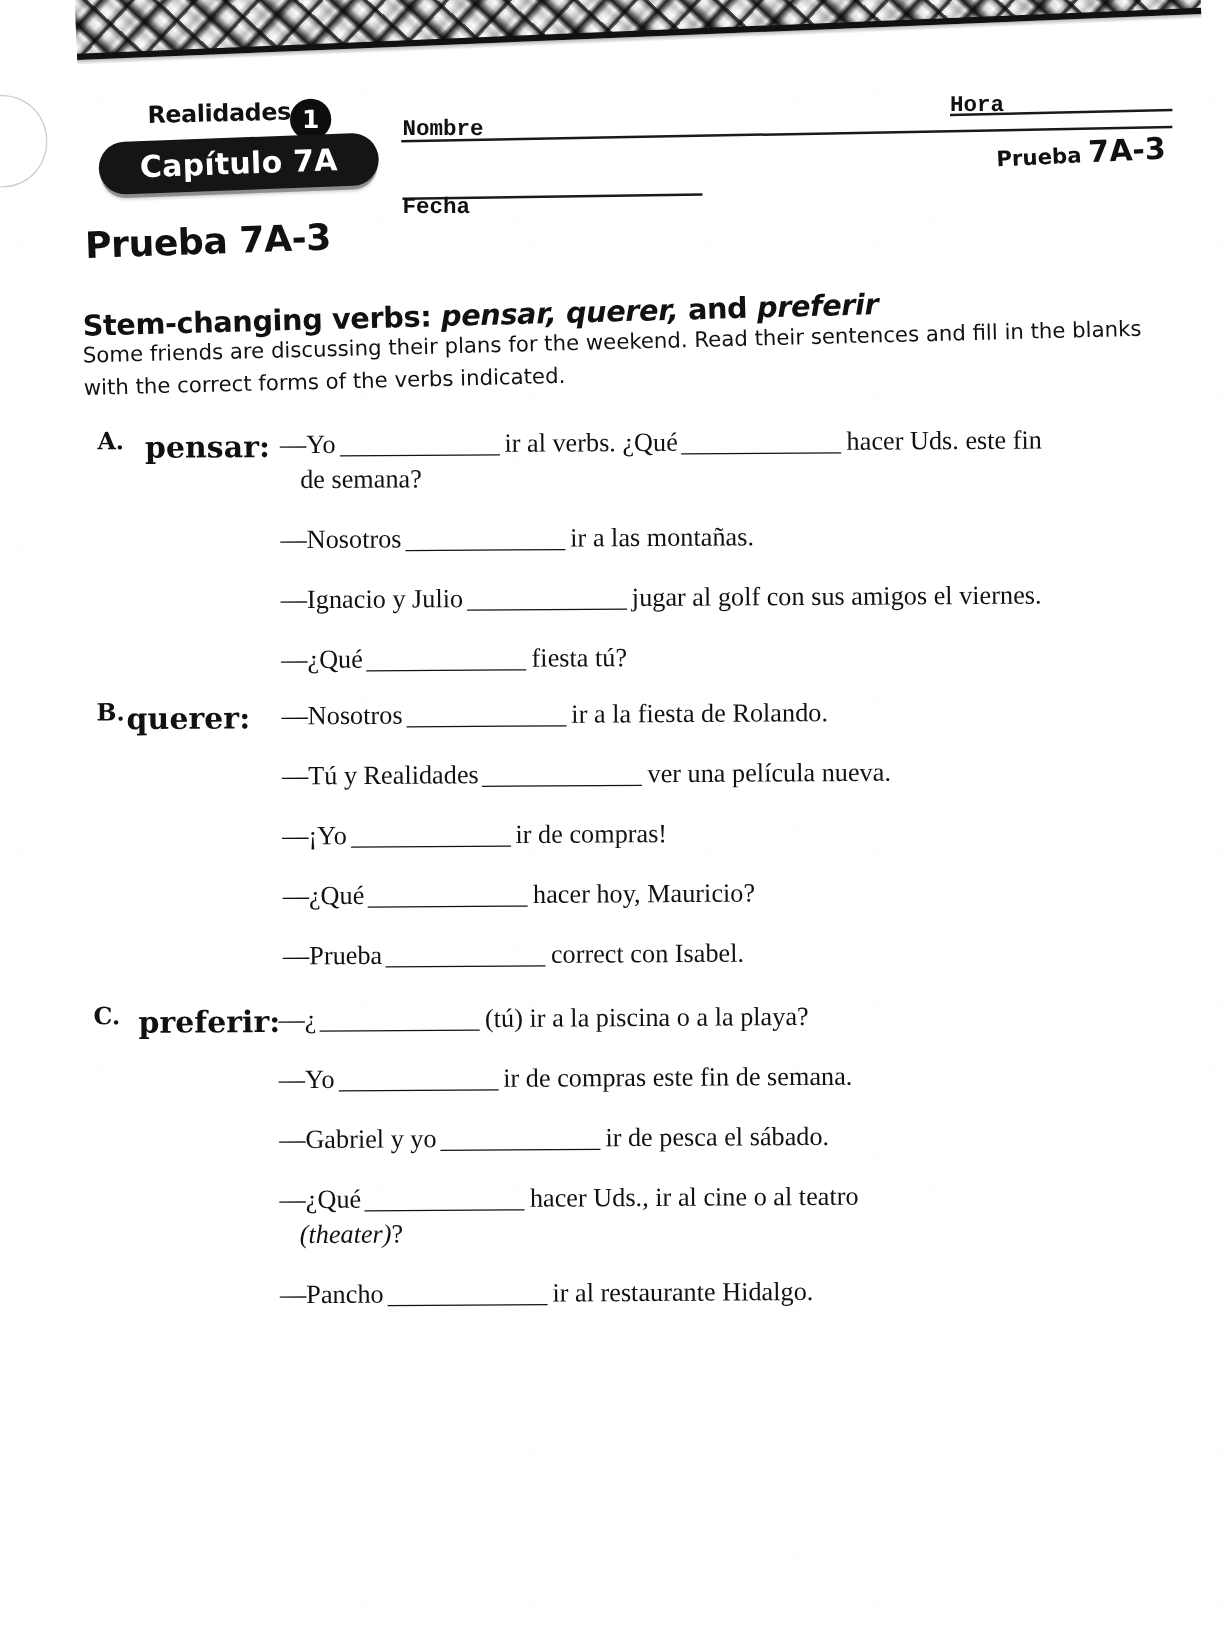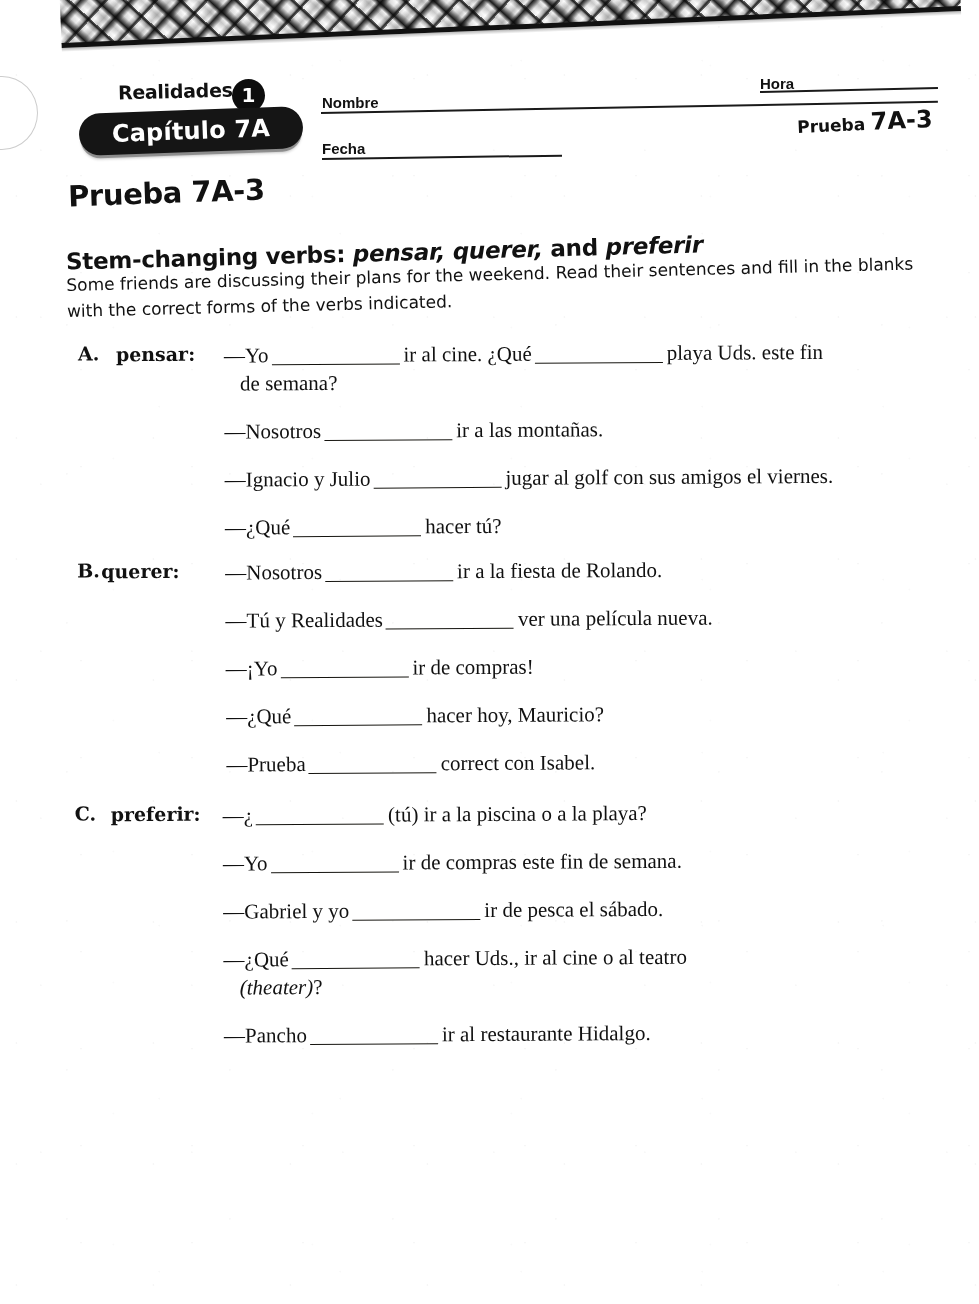"Hora" .field { font-family: Liberation Sans, sans-serif -> Liberation Mono, monospace; font-size: 15px -> 18px }
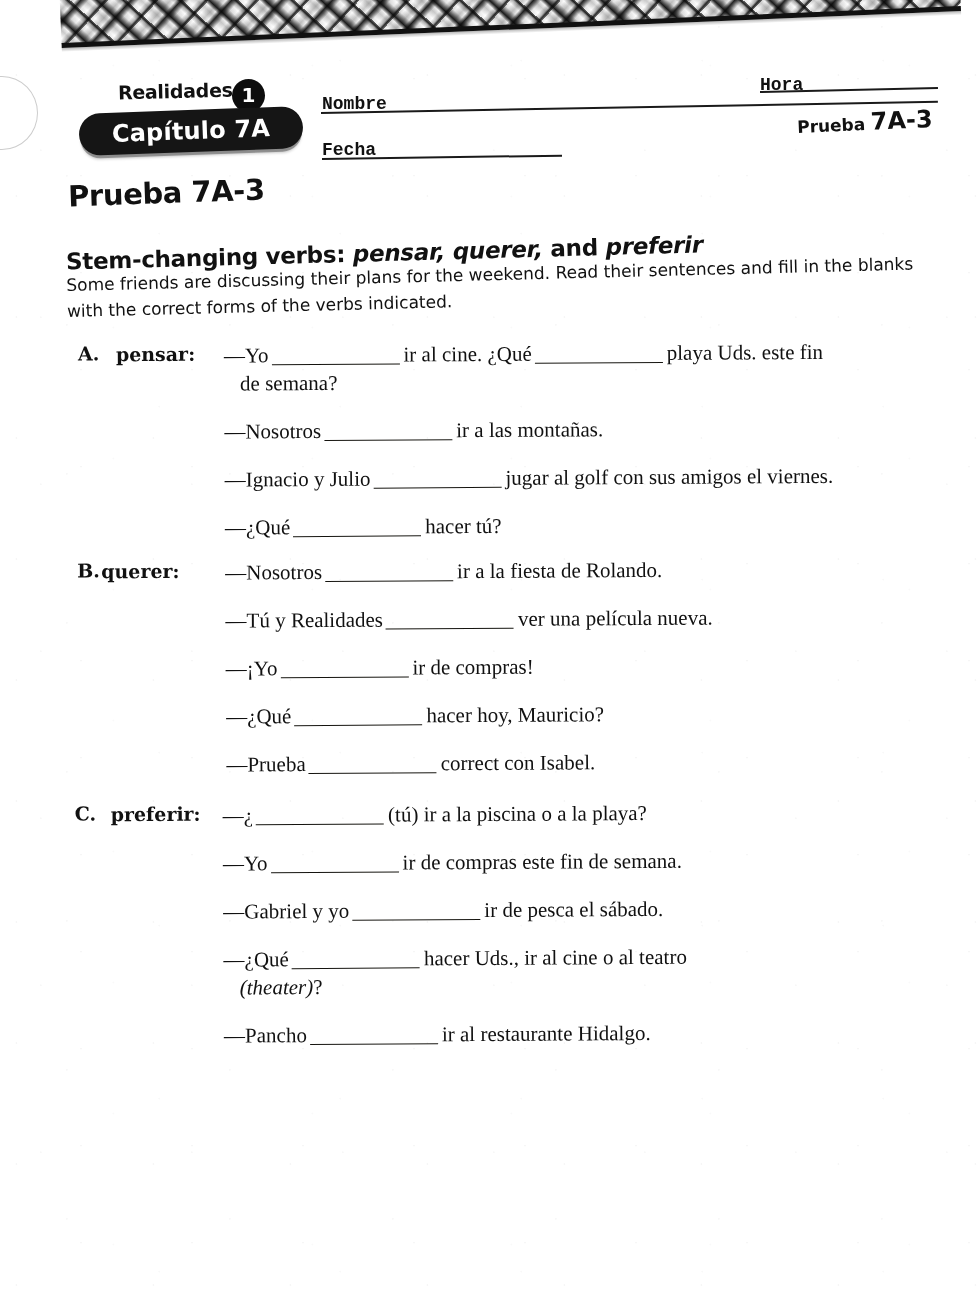"Fecha" .field-fecha { top: 140px -> 156px }
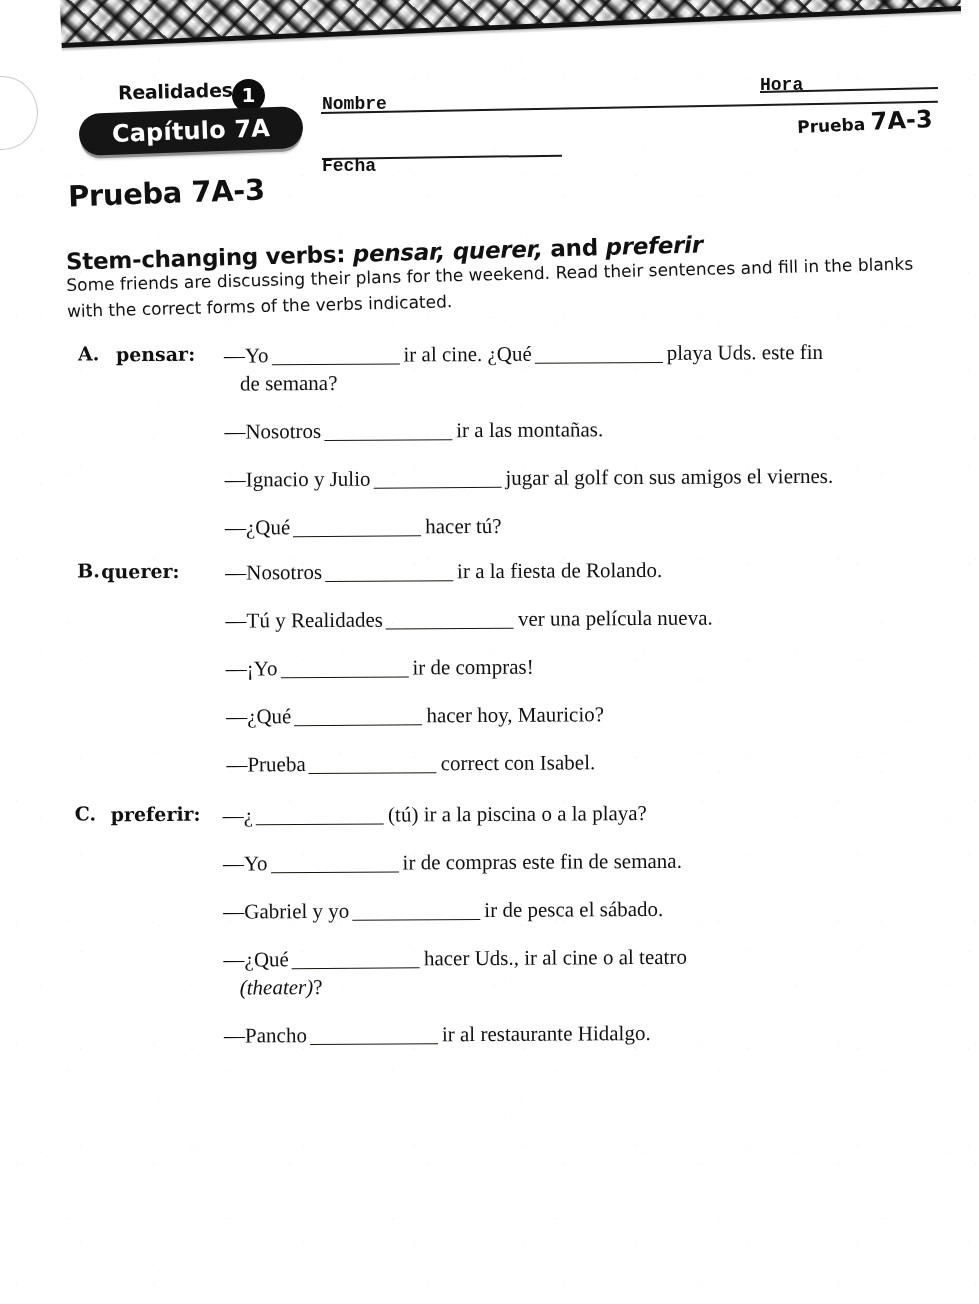"pensar:" .sec-verb { font-size: 19px -> 24px }
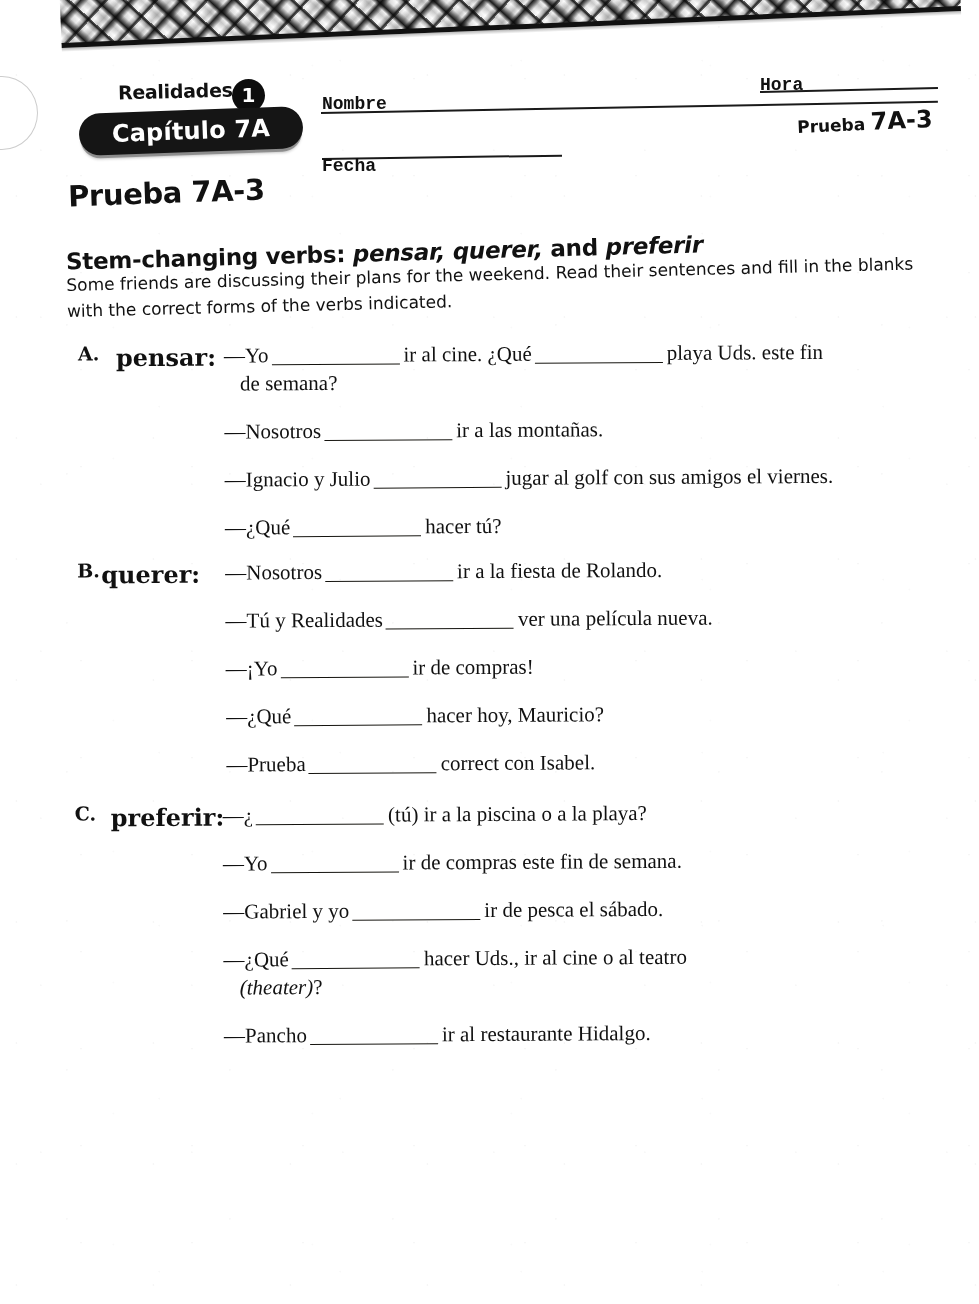"ir al cine. ¿Qué" span { text: cine -> verbs }
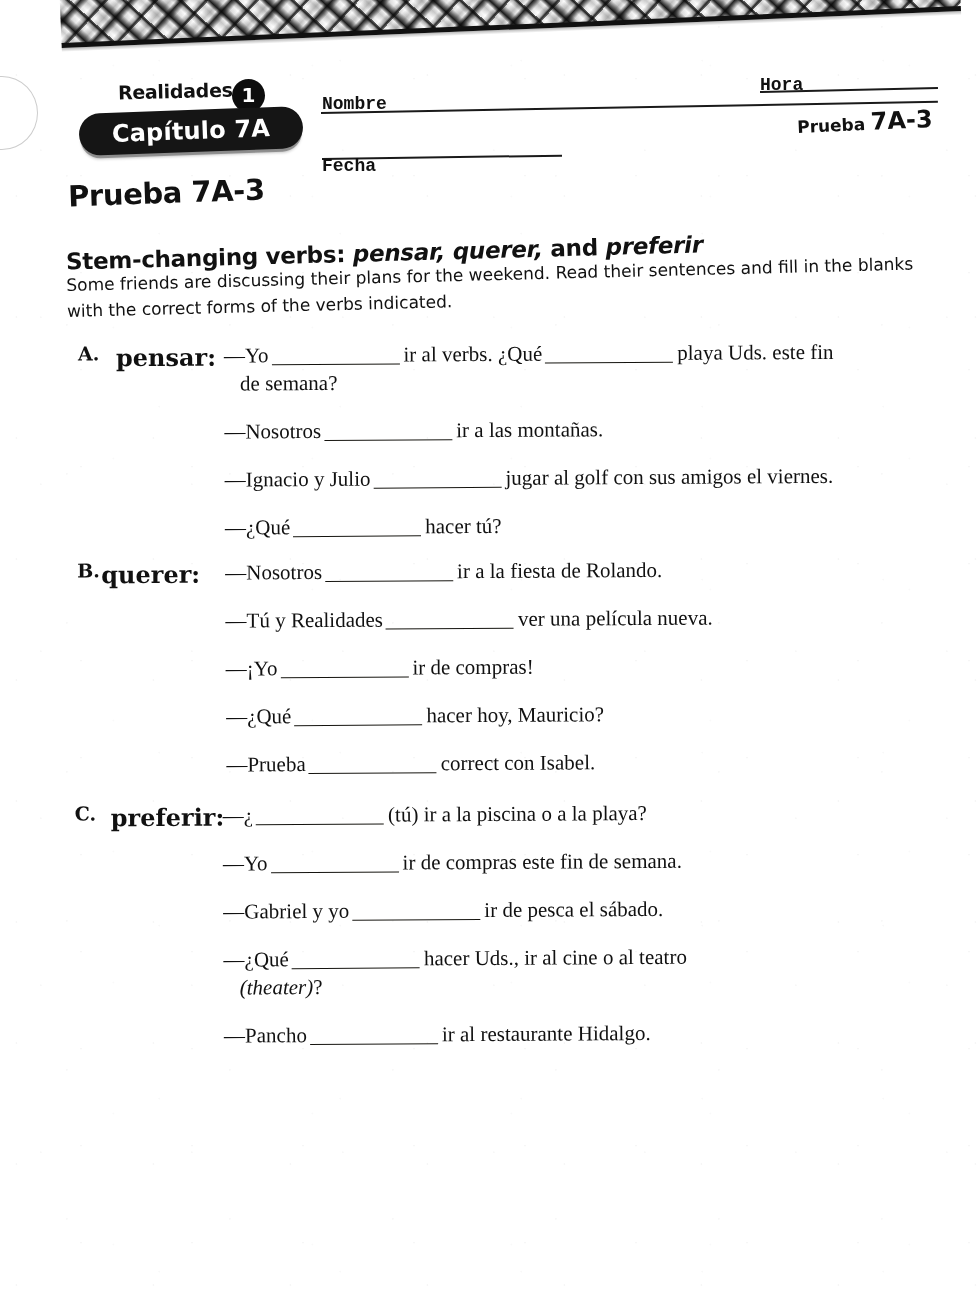"playa Uds. este fin" span { text: playa -> hacer }
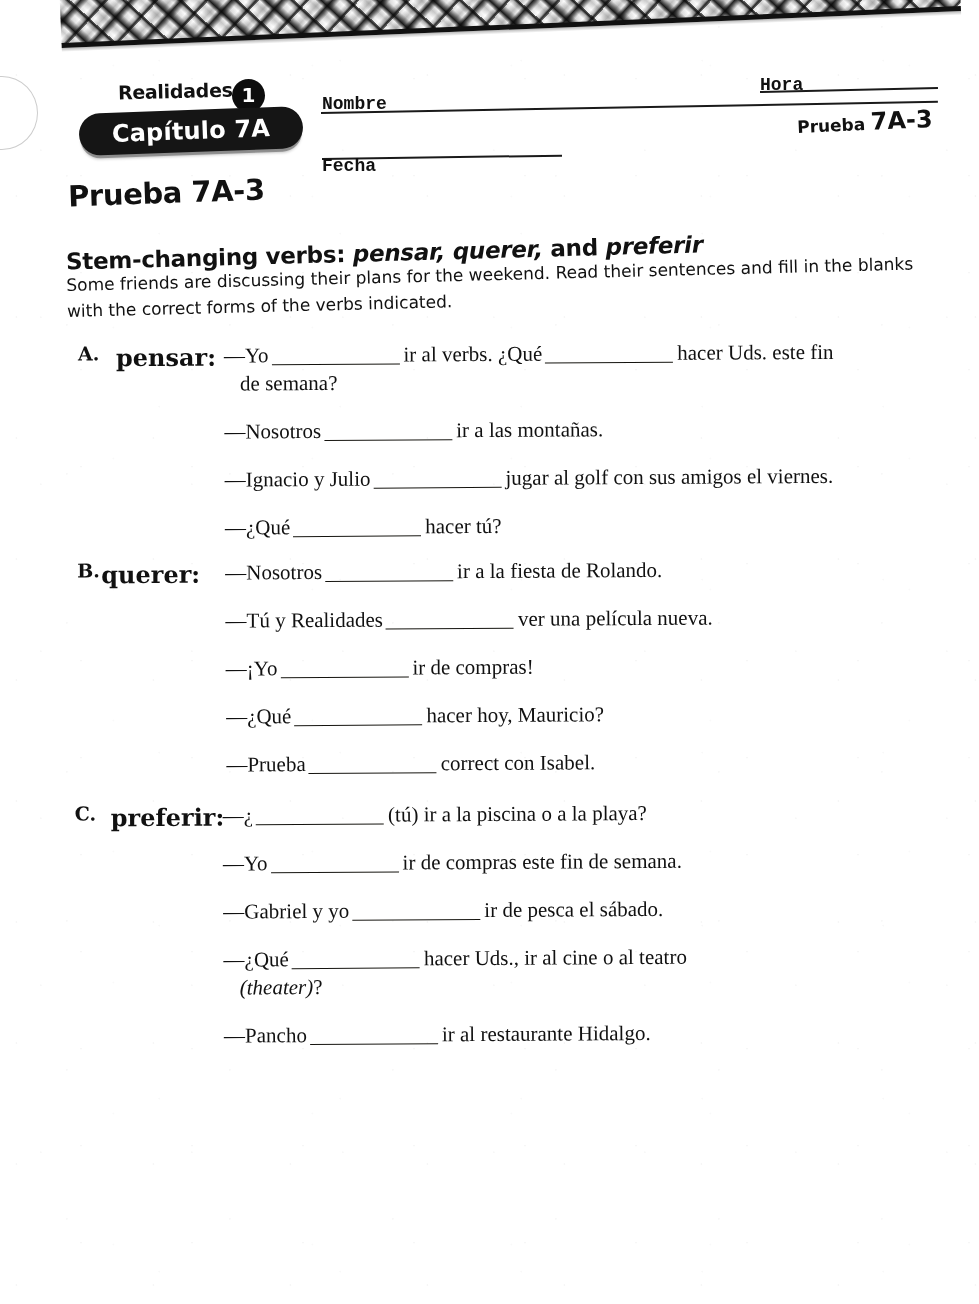"hacer tú?" span { text: hacer -> fiesta }
